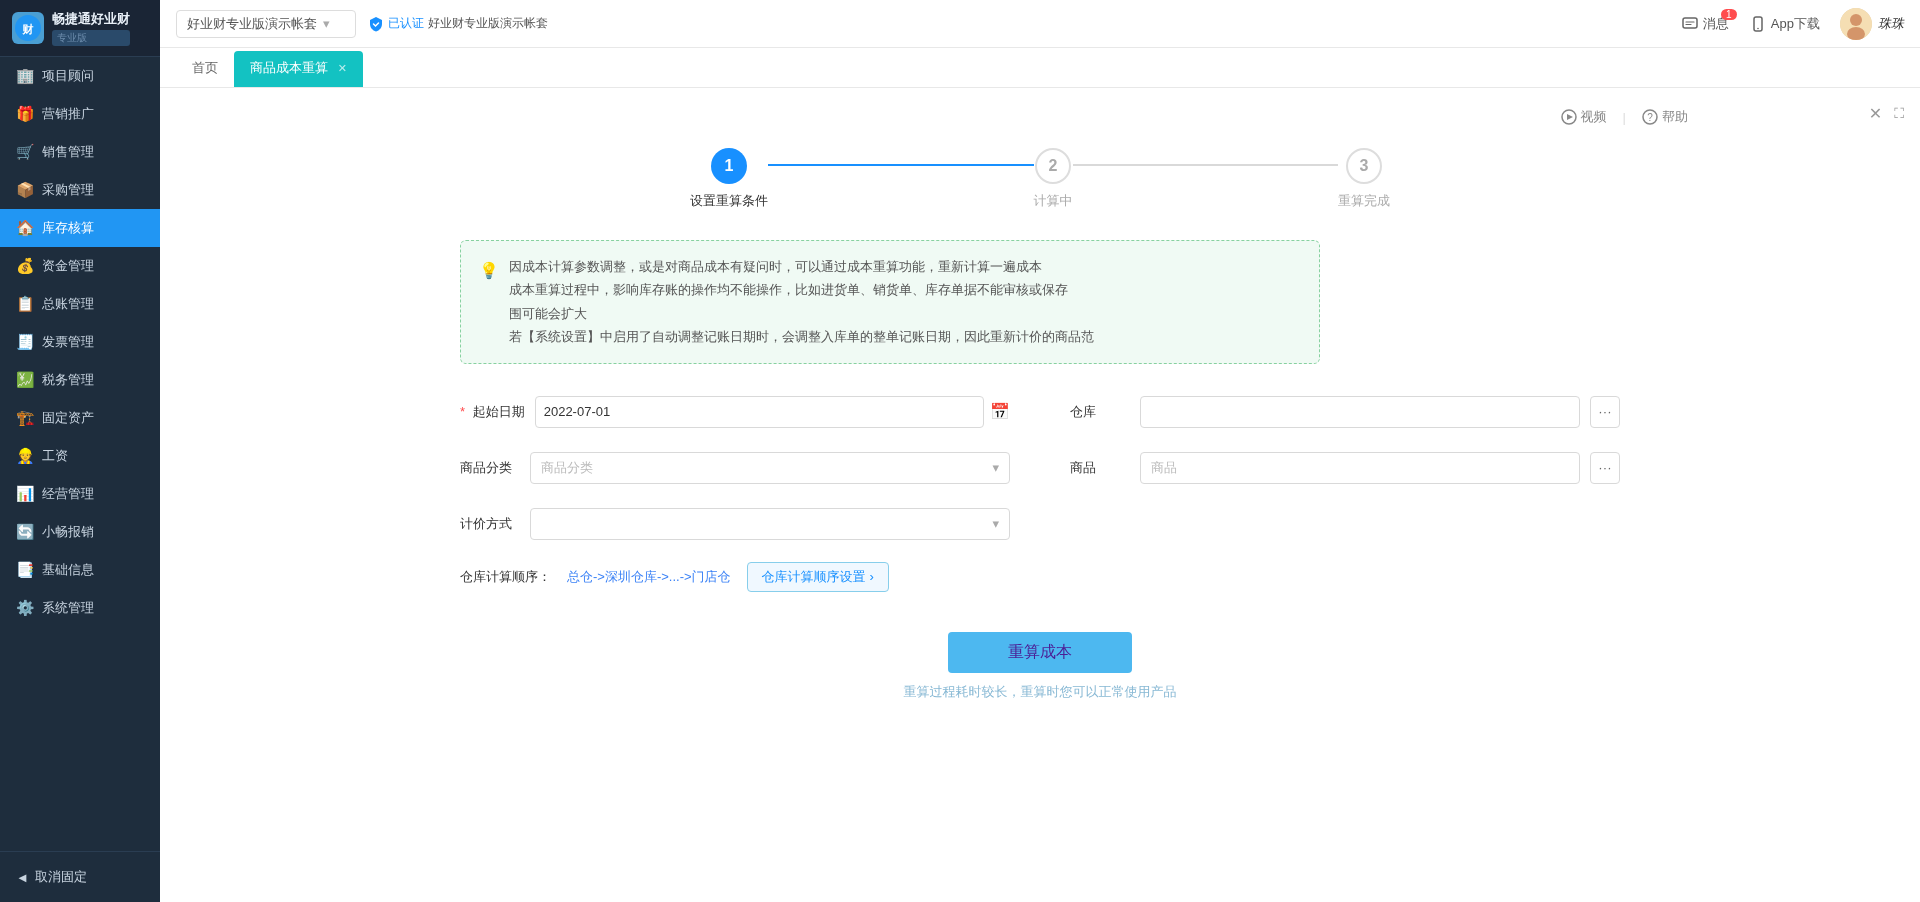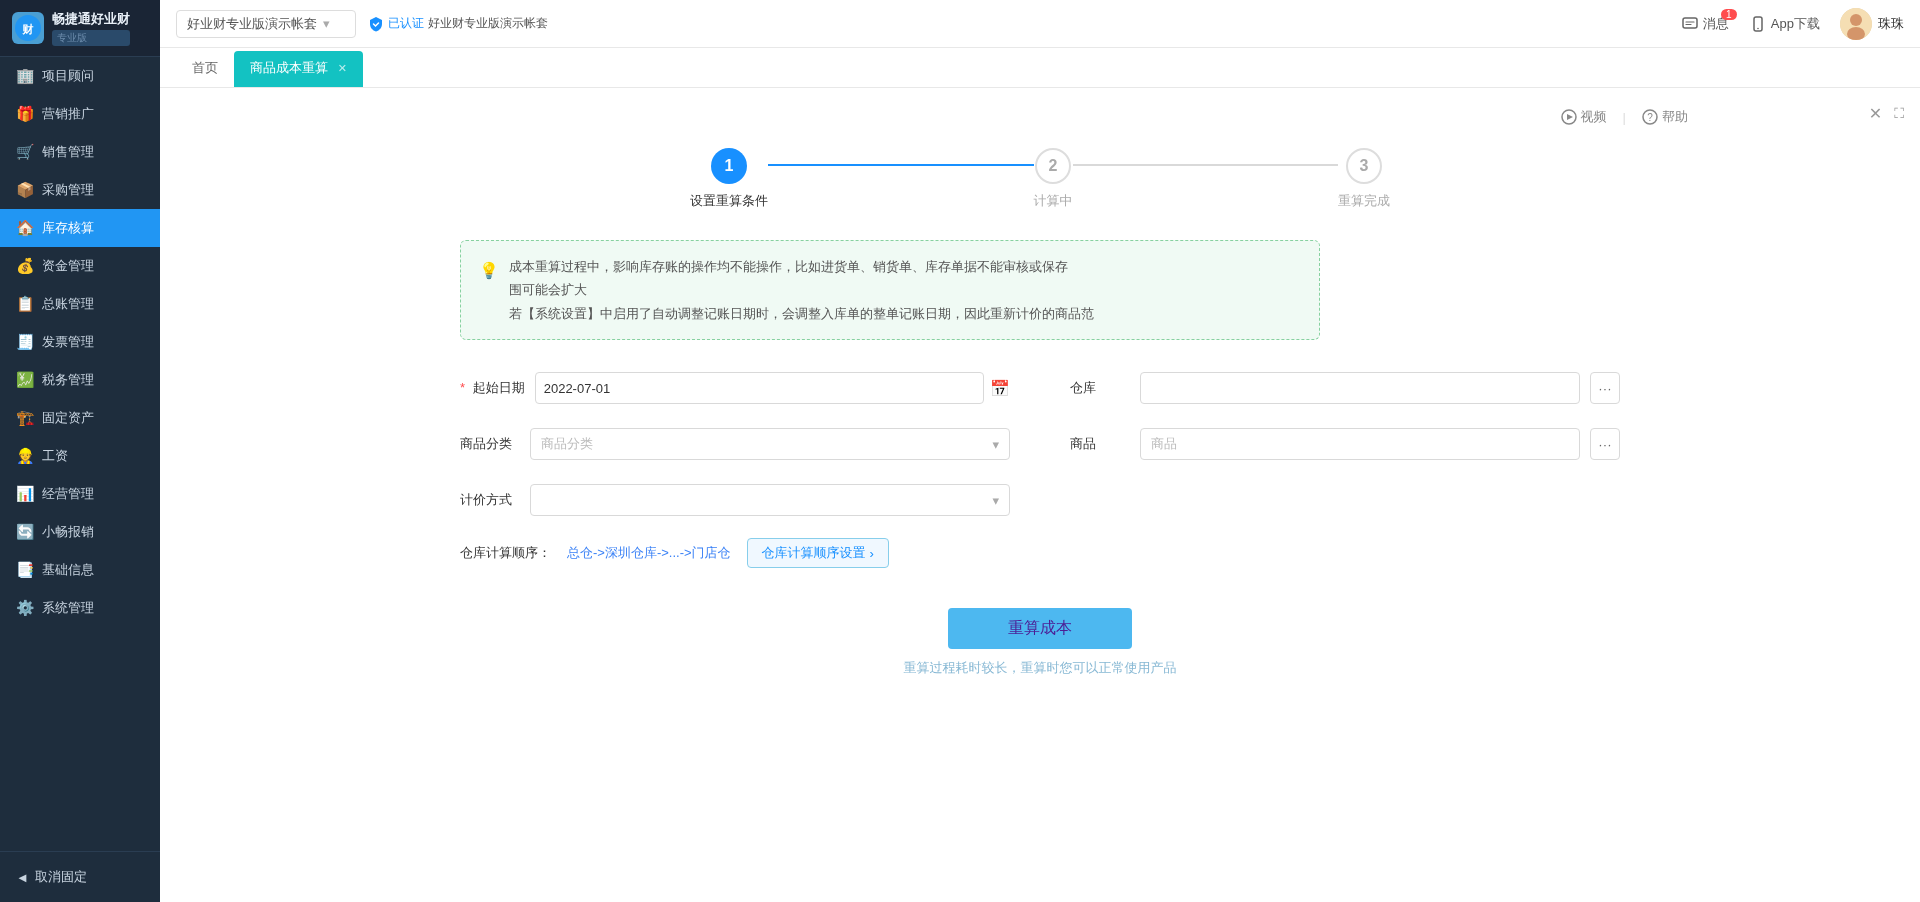"珠珠" .topbar-user { font-style: none -> italic }
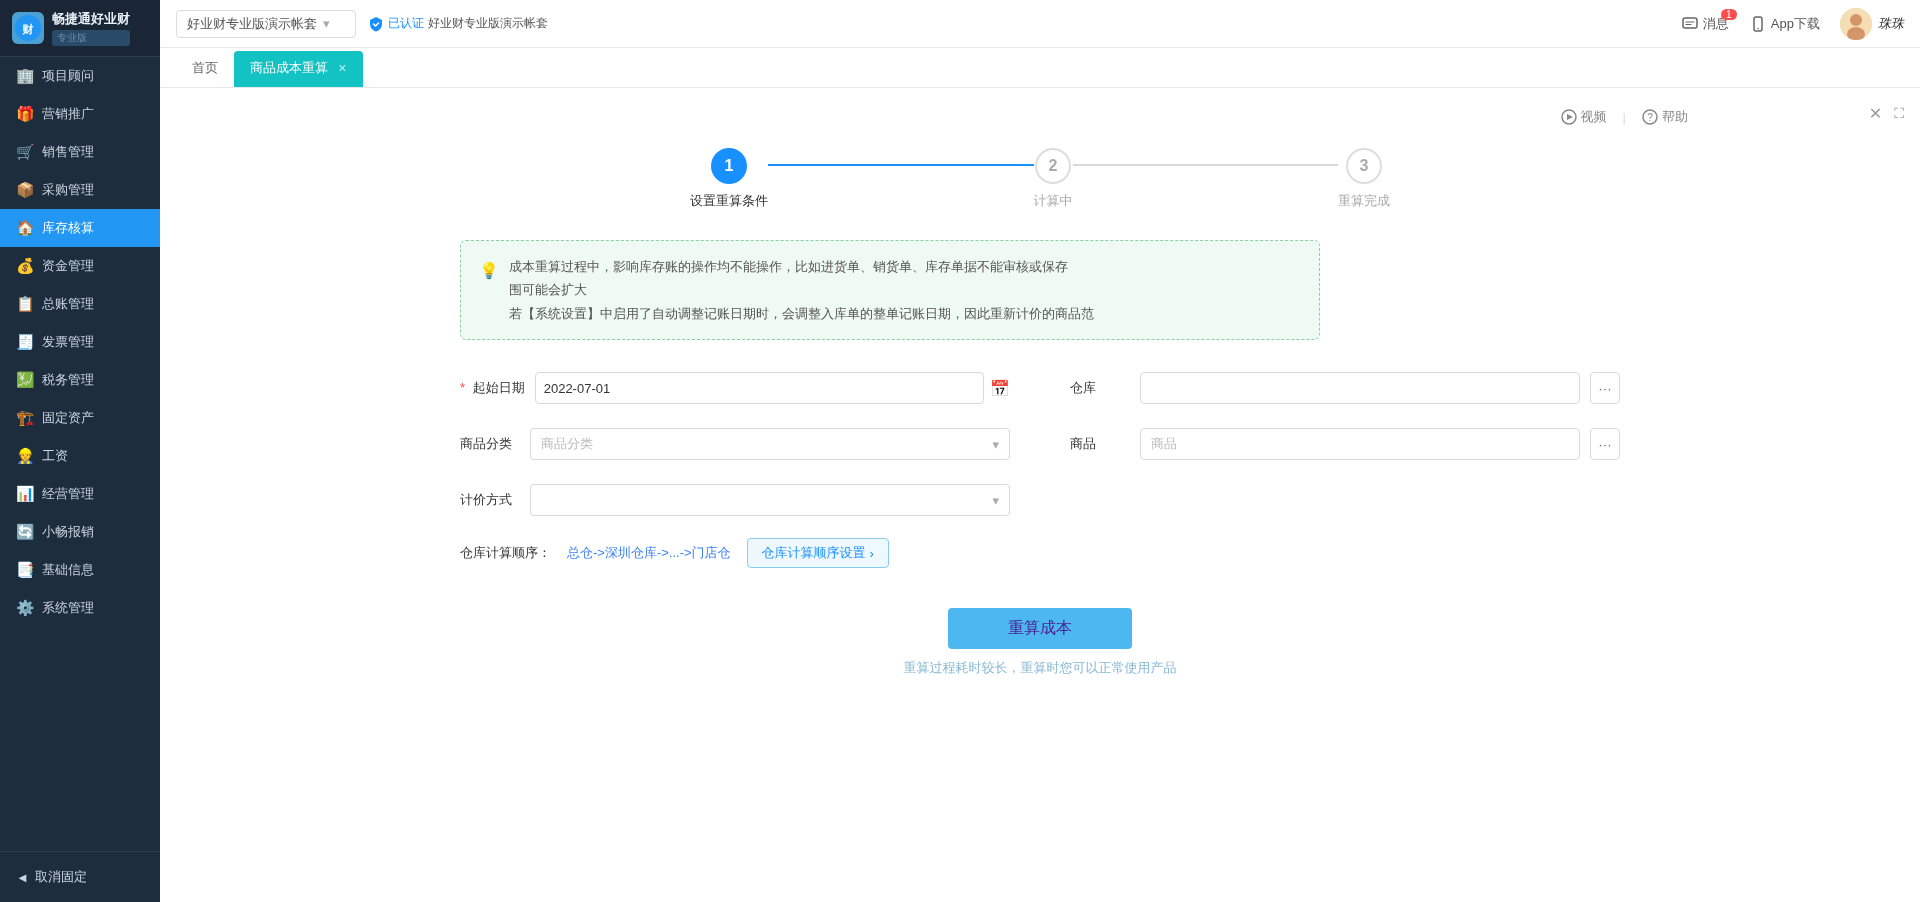"因成本计算参数调整，或是对商品成本有疑问时，可以通过成本重算功能，重新计算一遍成" div { html: none -> <div>因成本计算参数调整，或是对商品成本有疑问时，可以通过成本重算功能，重新计算一遍成本</div> }
